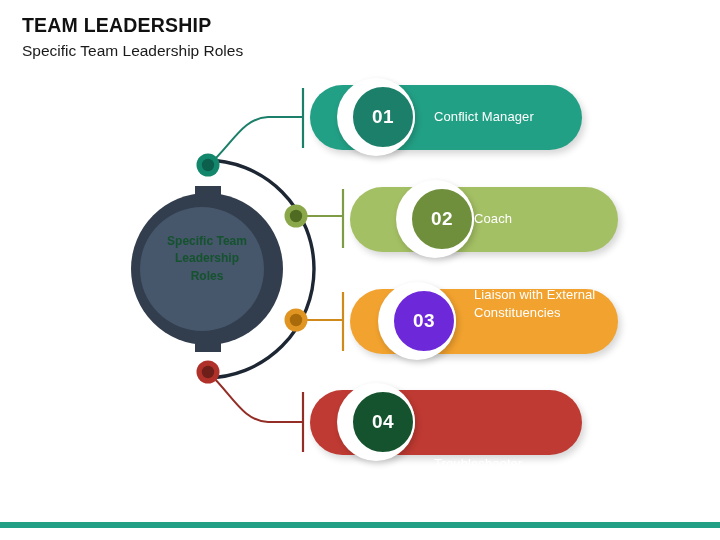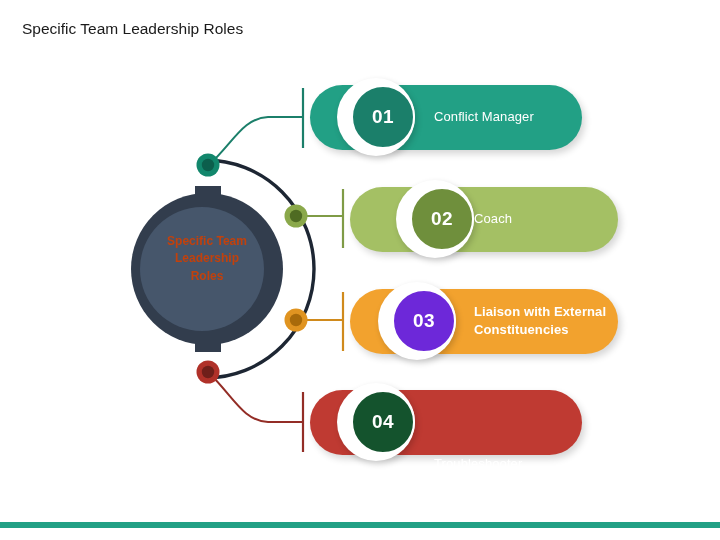"TEAM LEADERSHIP" h1 { html: none -> <h1>TEAM LEADERSHIP</h1> }
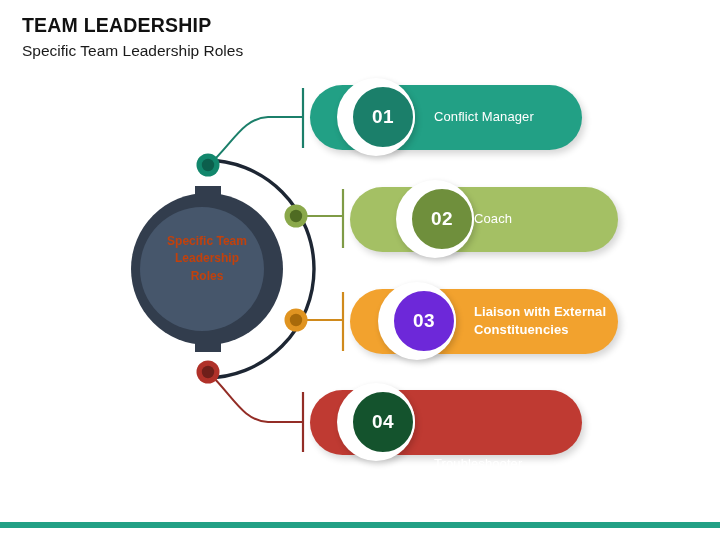"Specific Team" #hub-label { color: #c2410c -> #14532d }
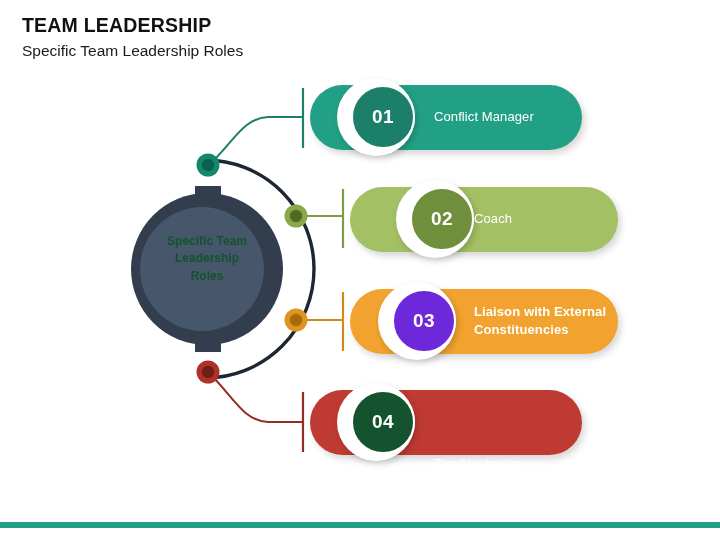"Liaison with External" div.bar-label { font-weight: bold -> none; top: 321px -> 304px }
